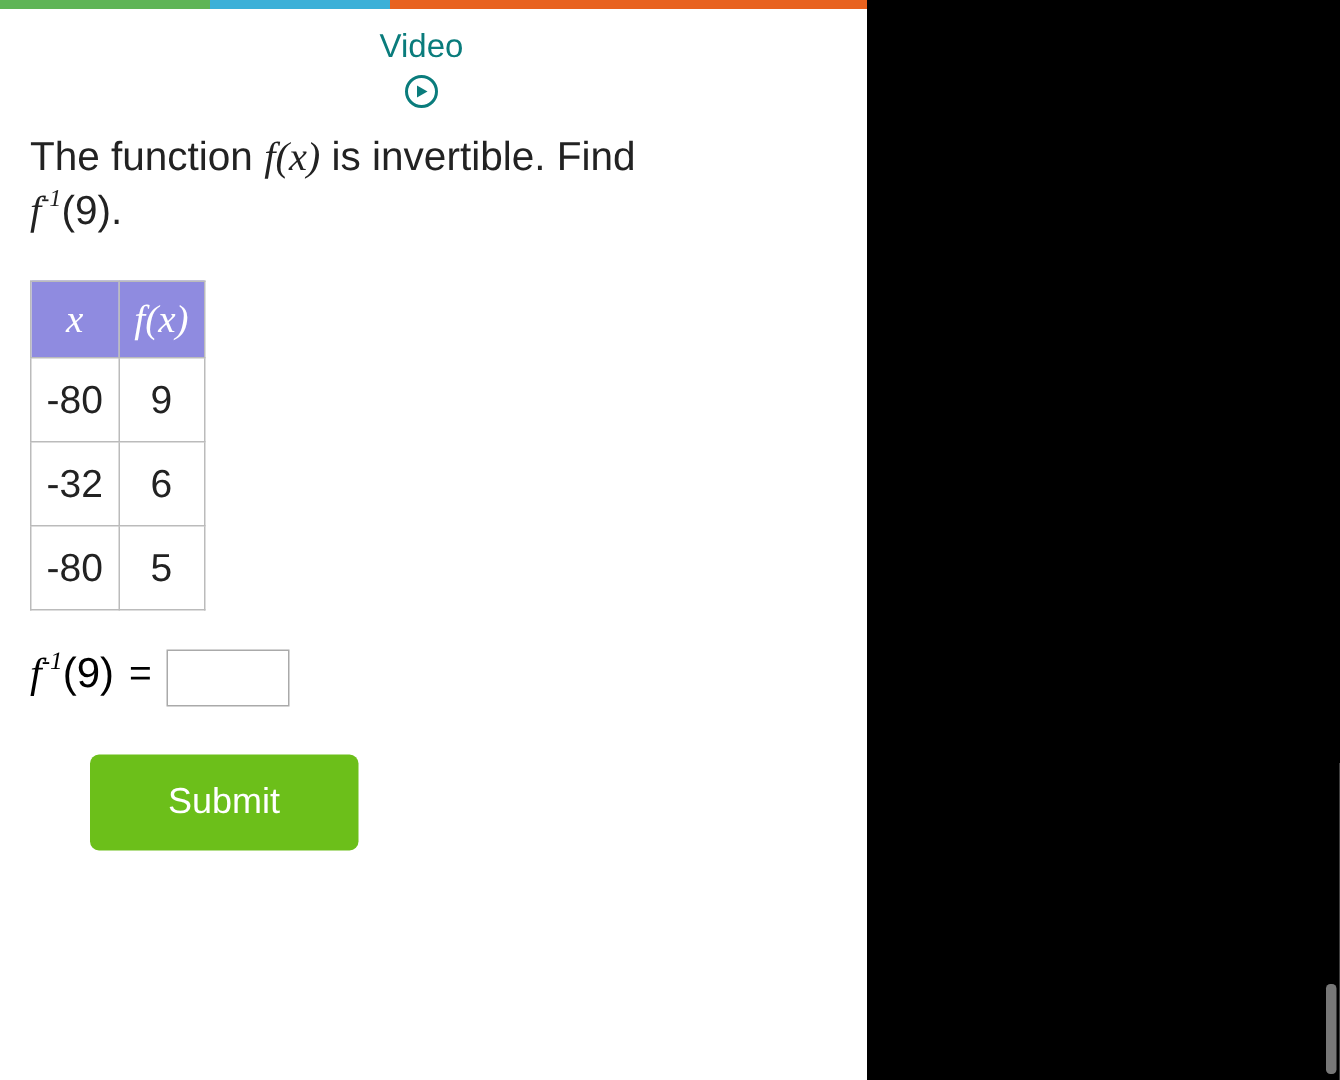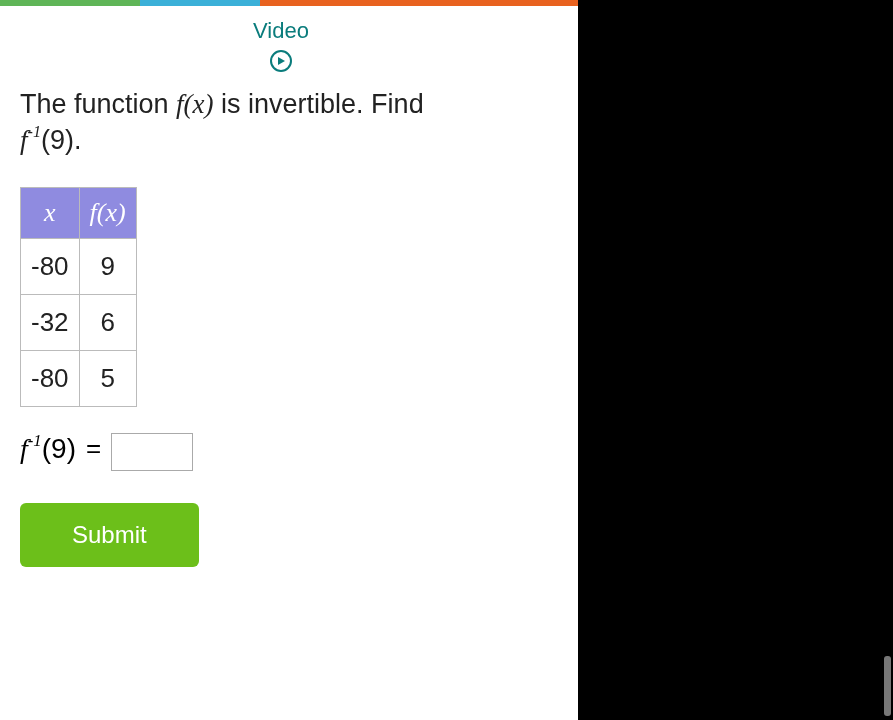"Submit" .submit-btn { margin-left: none -> 40px }
